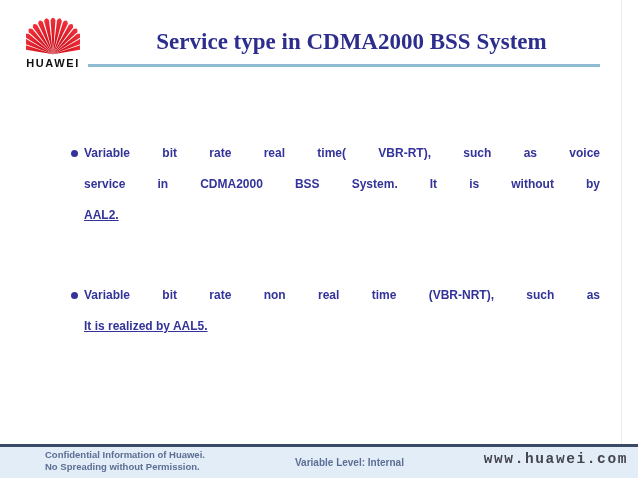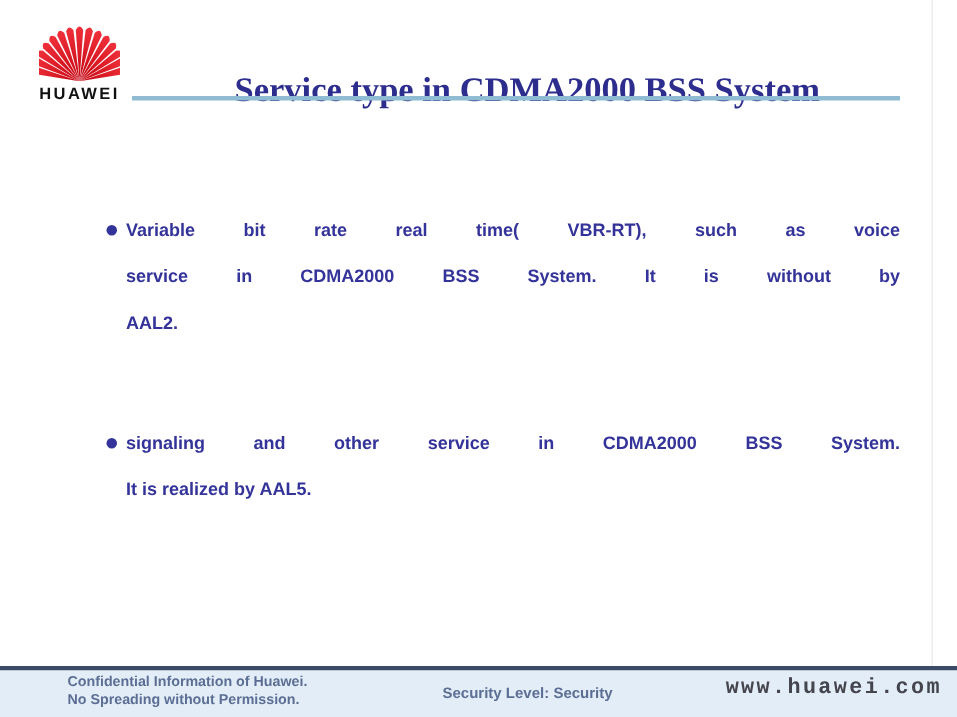"Service type in CDMA2000 BSS" .slide-title { margin-top: 18px -> none }
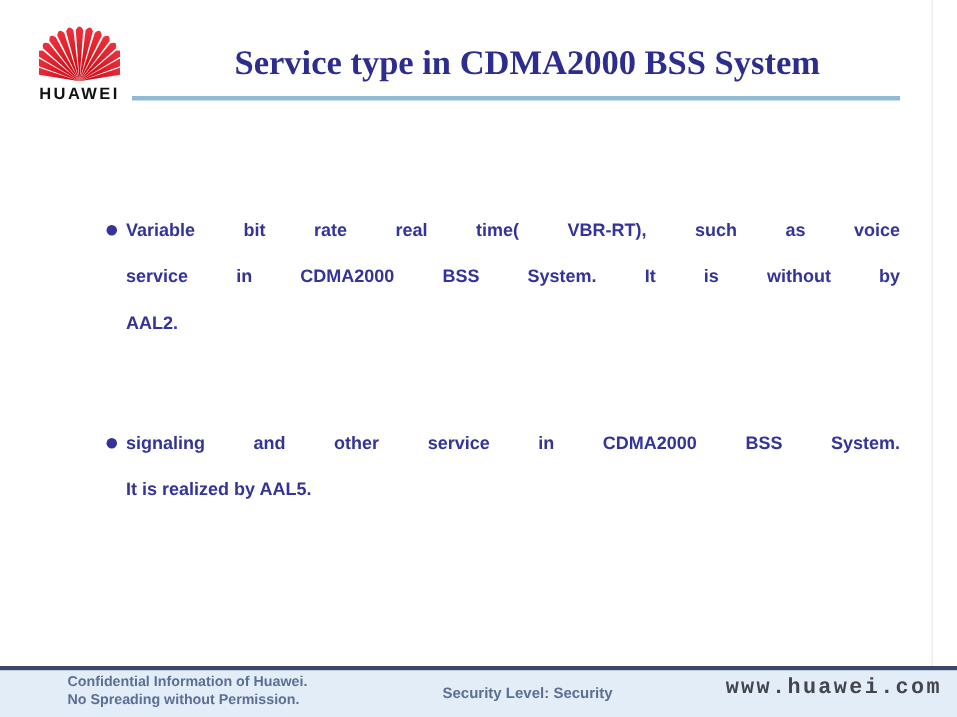"AAL2." .bullet-line.last { text-decoration: none -> underline }
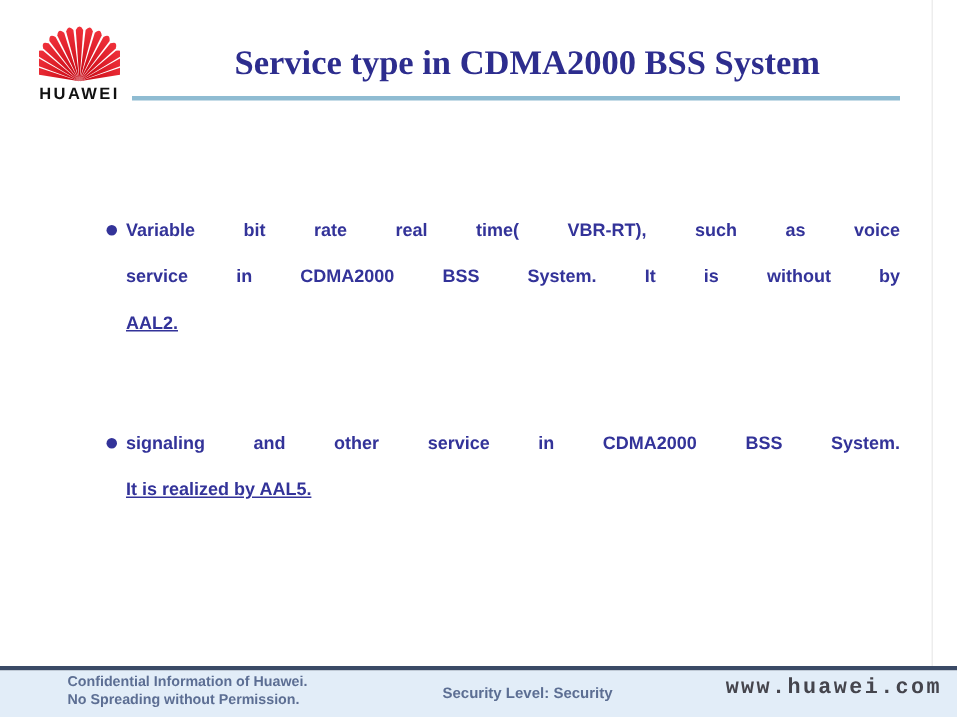"Variable bit rate non real" div.bullet-line { html: none -> <div>Variable bit rate non real time (VBR-NRT), such as</div> }
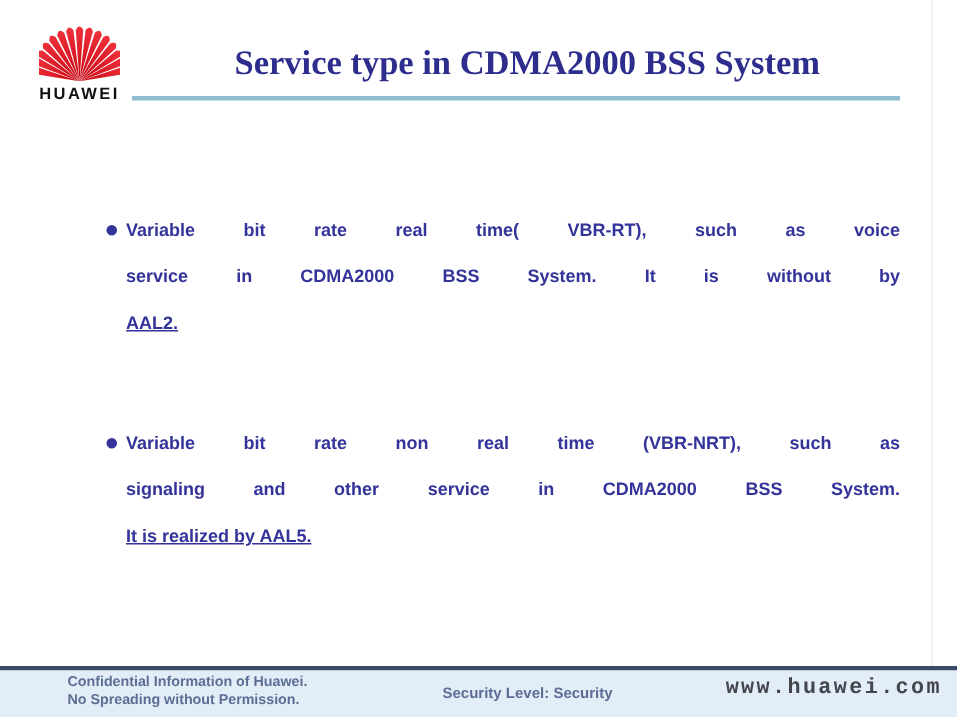"signaling and other service in" div.bullet-line { html: <div>signaling and other service in CDMA2000 BSS System.</div> -> none }
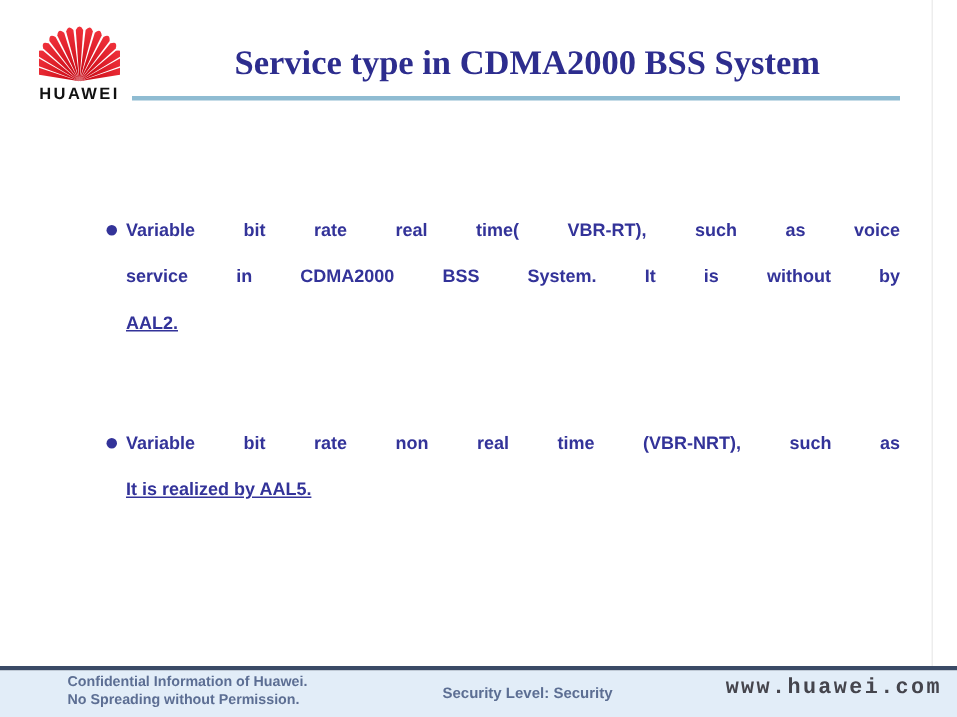"Security Level: Security" div.footer-security { text: Security Level: Security -> Variable Level: Internal }
